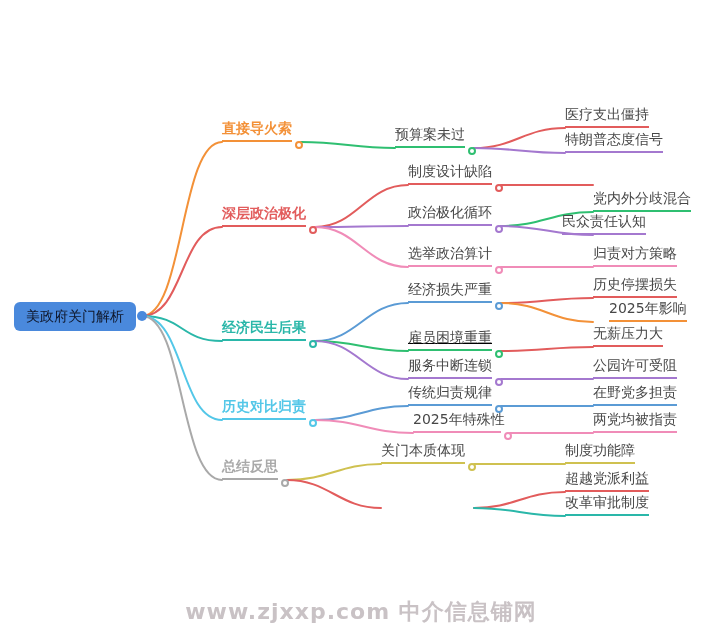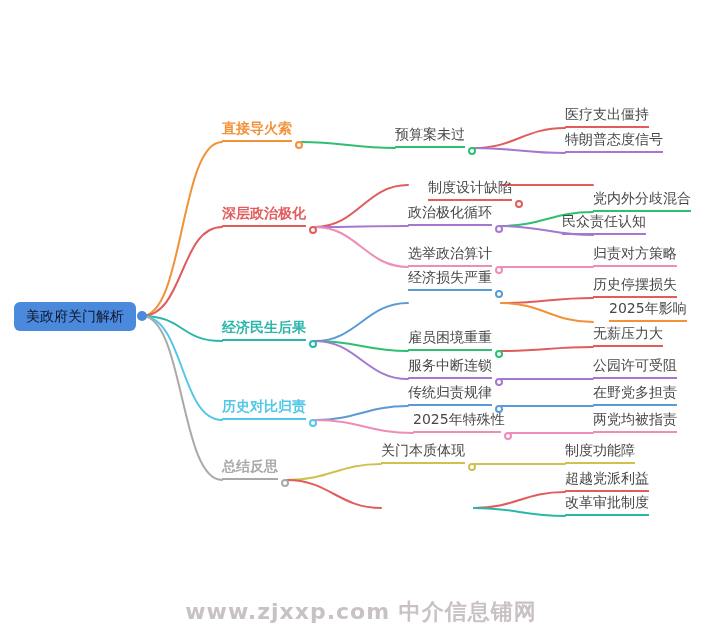"制度设计缺陷" div.node { margin-left: 20px -> none; top: 179px -> 163px }
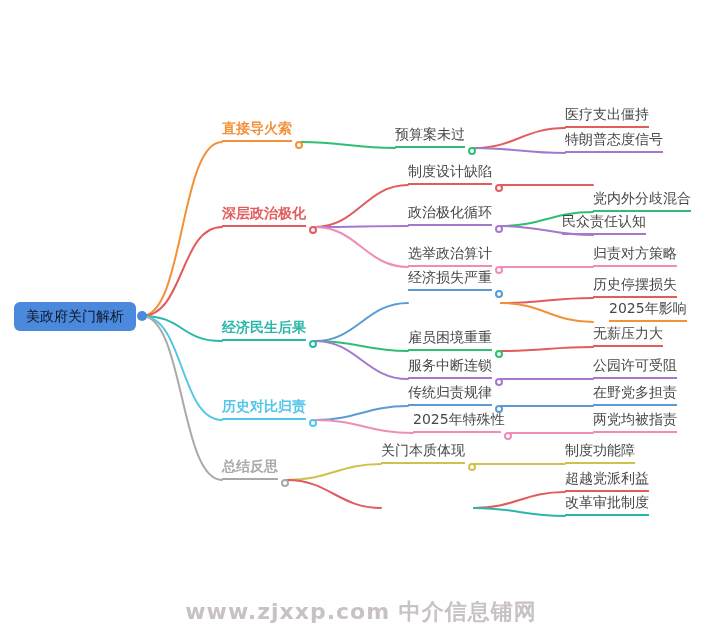"经济损失严重" div.node { top: 269px -> 281px }
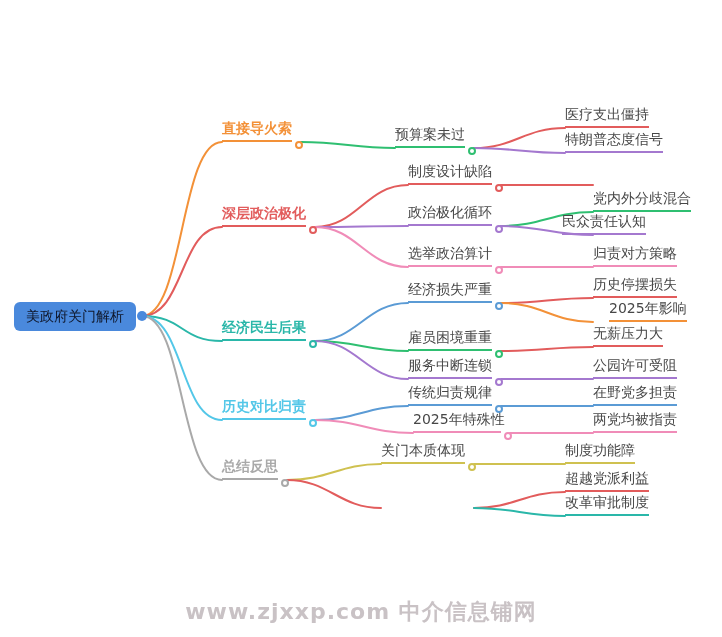"雇员困境重重" div.node { text-decoration: none -> underline }
